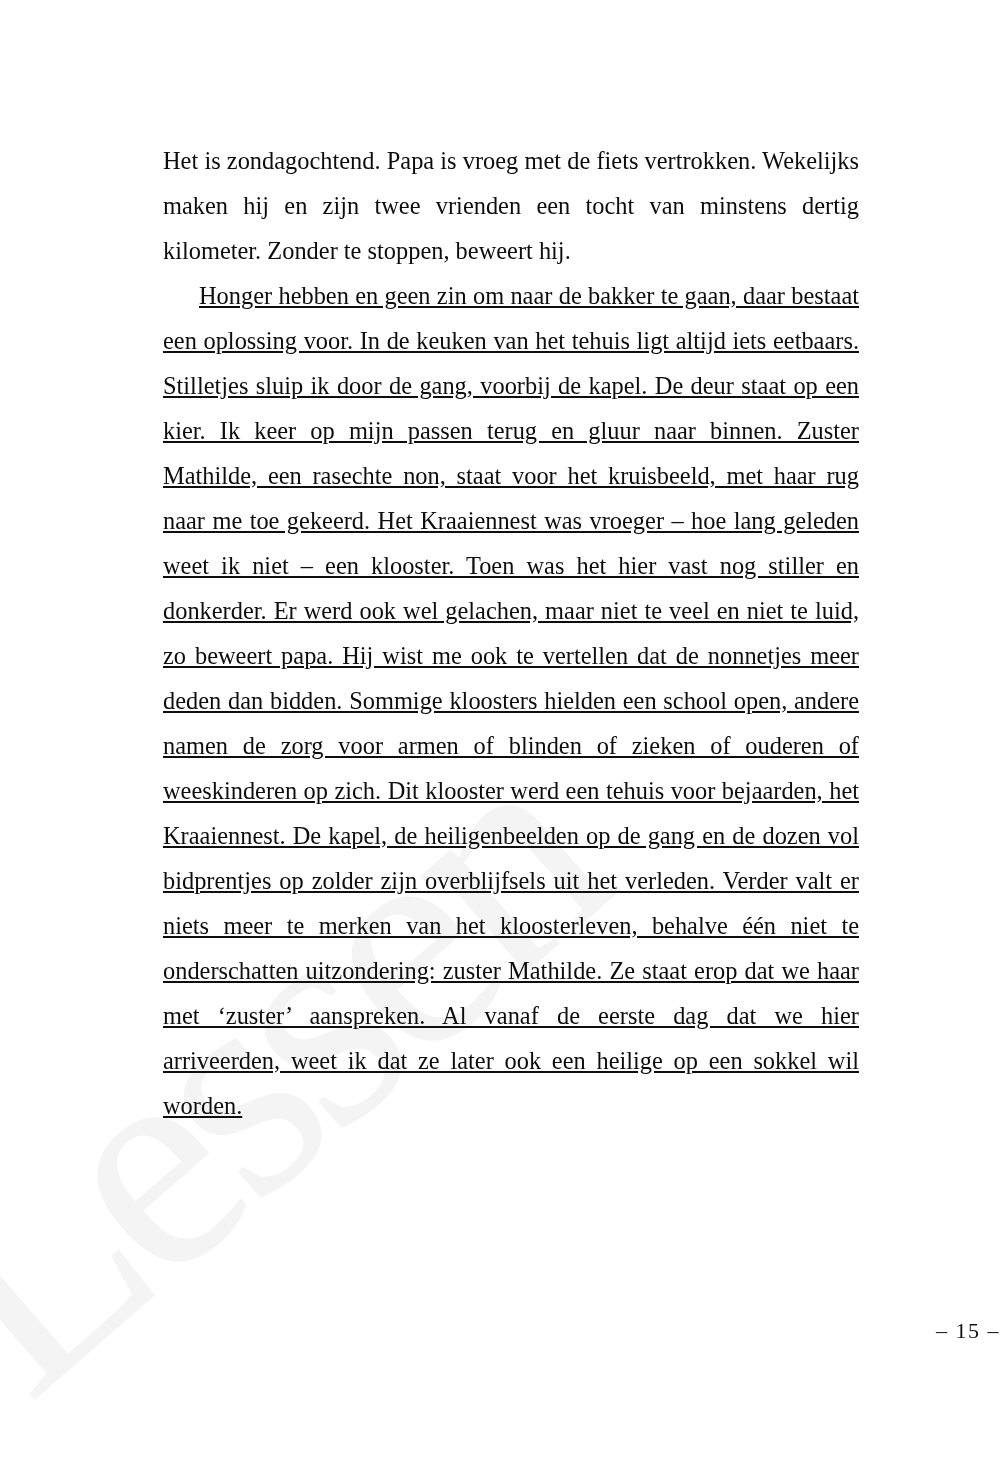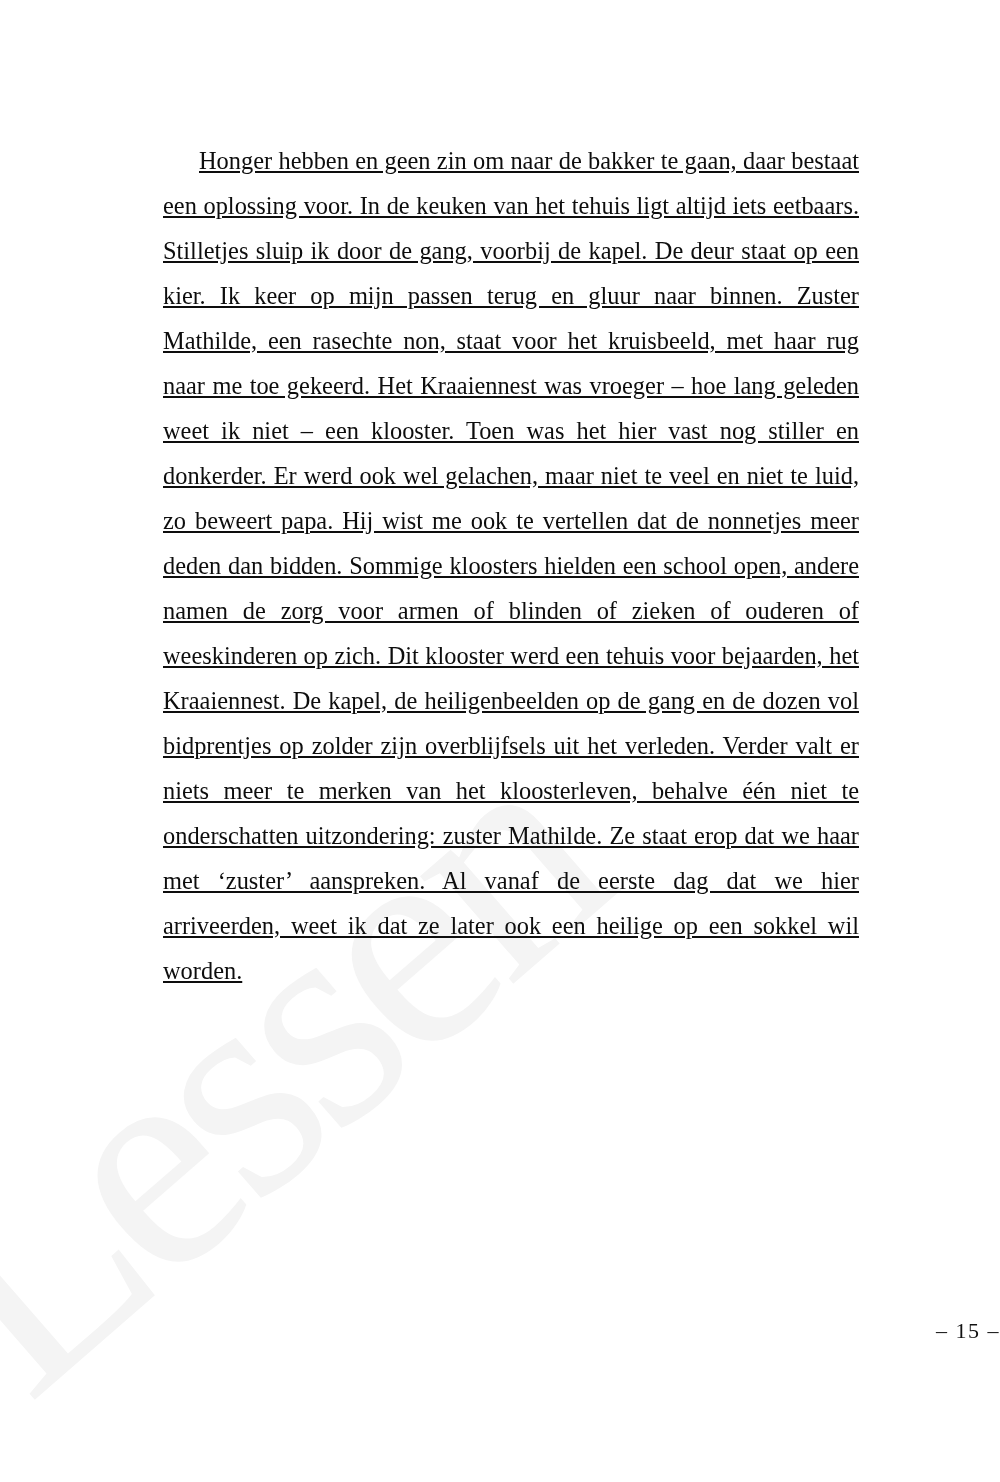"Het is zondagochtend. Papa is" p.para { html: none -> <p>Het is zondagochtend. Papa is vroeg met de fiets vertrokken. Wekelijks maken hij en zijn twee vrienden een tocht van minstens dertig kilometer. Zonder te stoppen, beweert hij.</p> }
